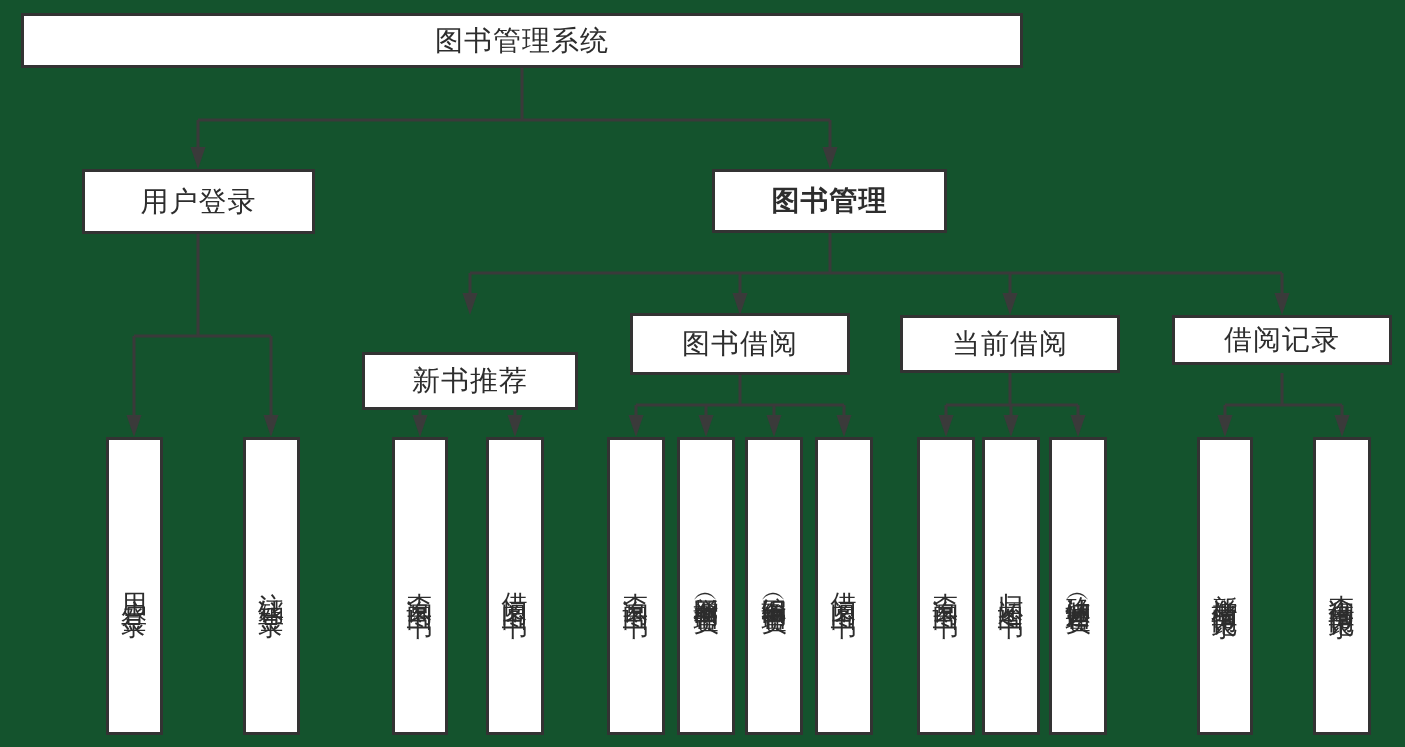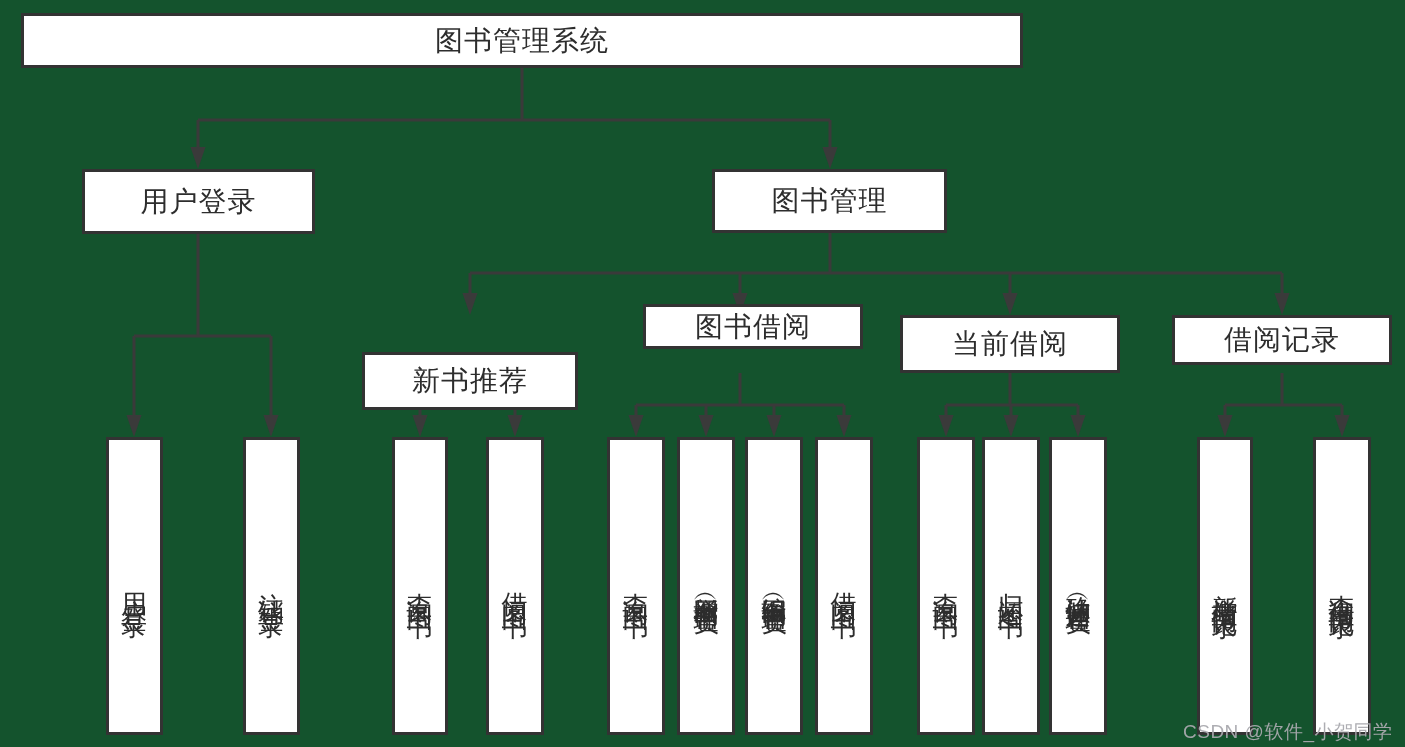"图书管理" div.node { font-weight: none -> bold }
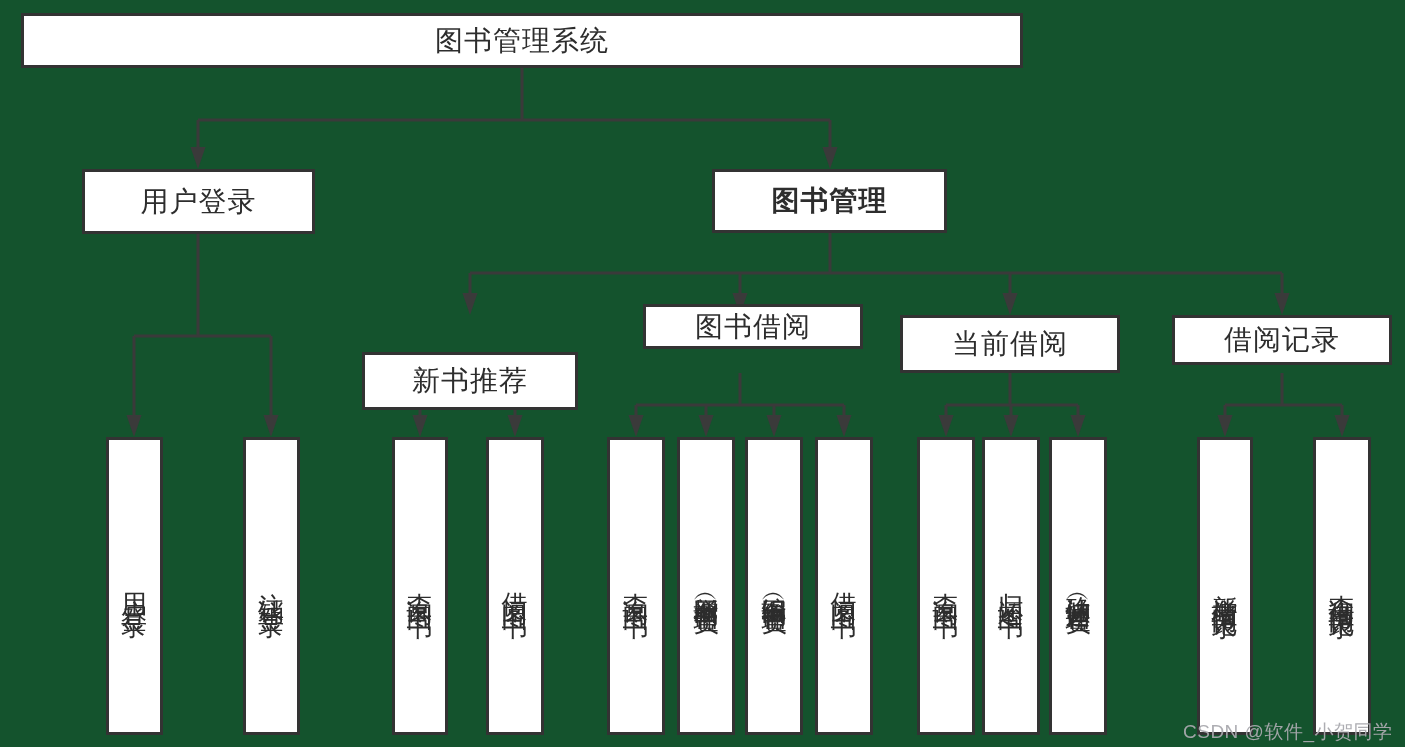"图书借阅" div.node { height: 45px -> 62px; margin-left: 13px -> none; top: 304px -> 313px }
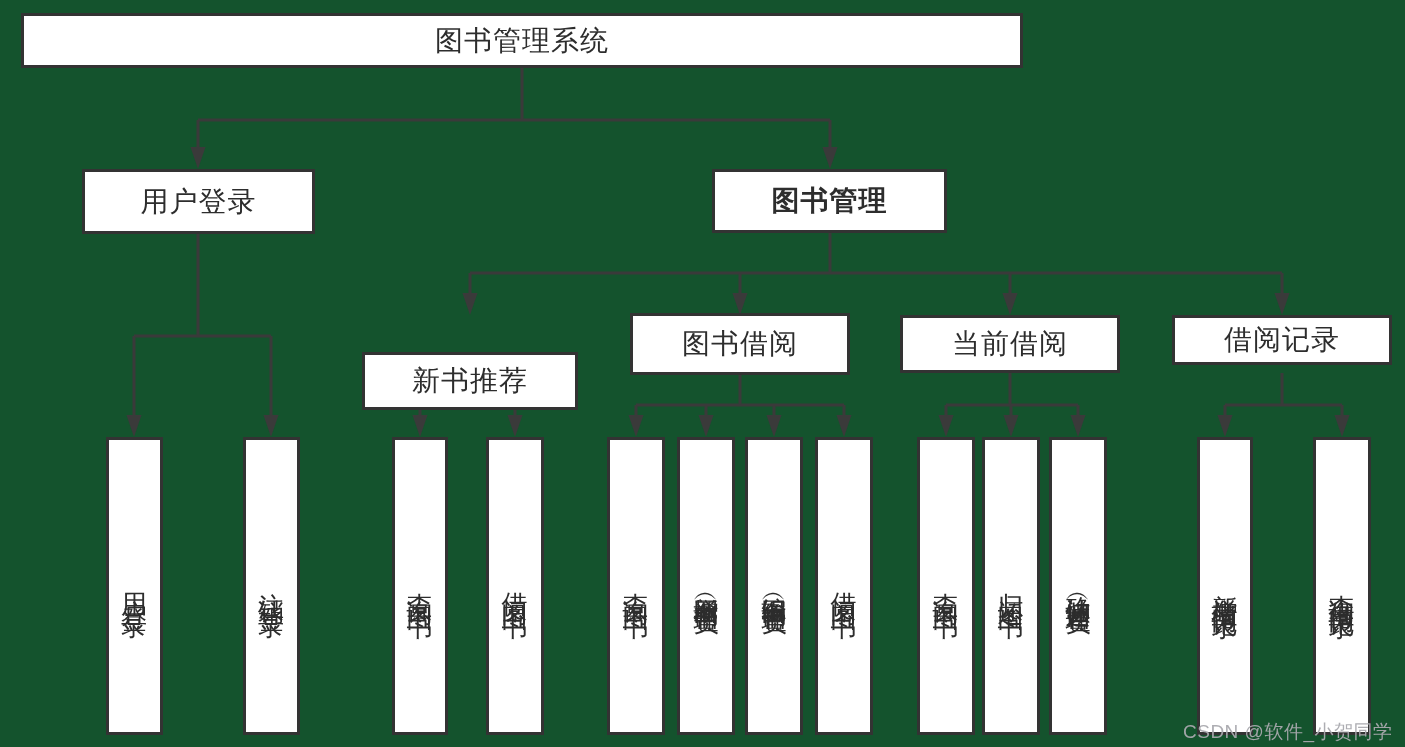"CSDN @软件_小贺同学" div.watermark { html: <div>CSDN @软件_小贺同学</div> -> none }
